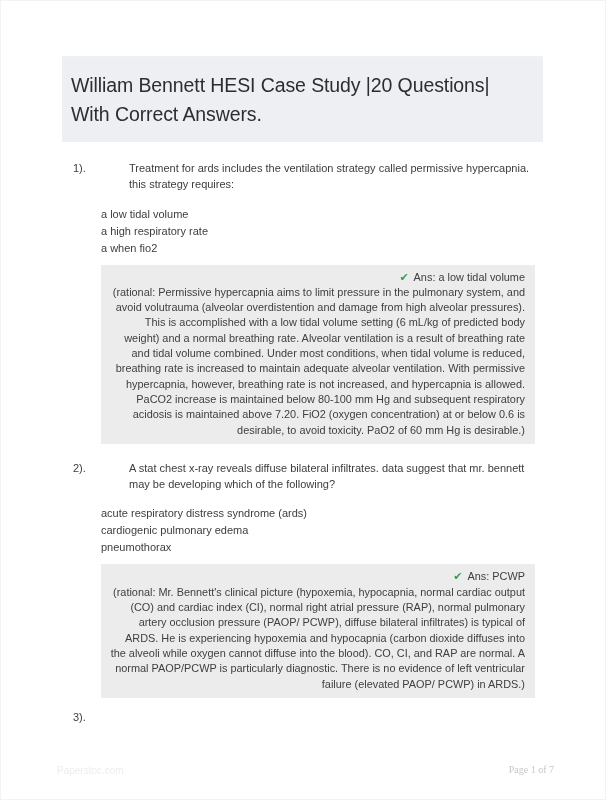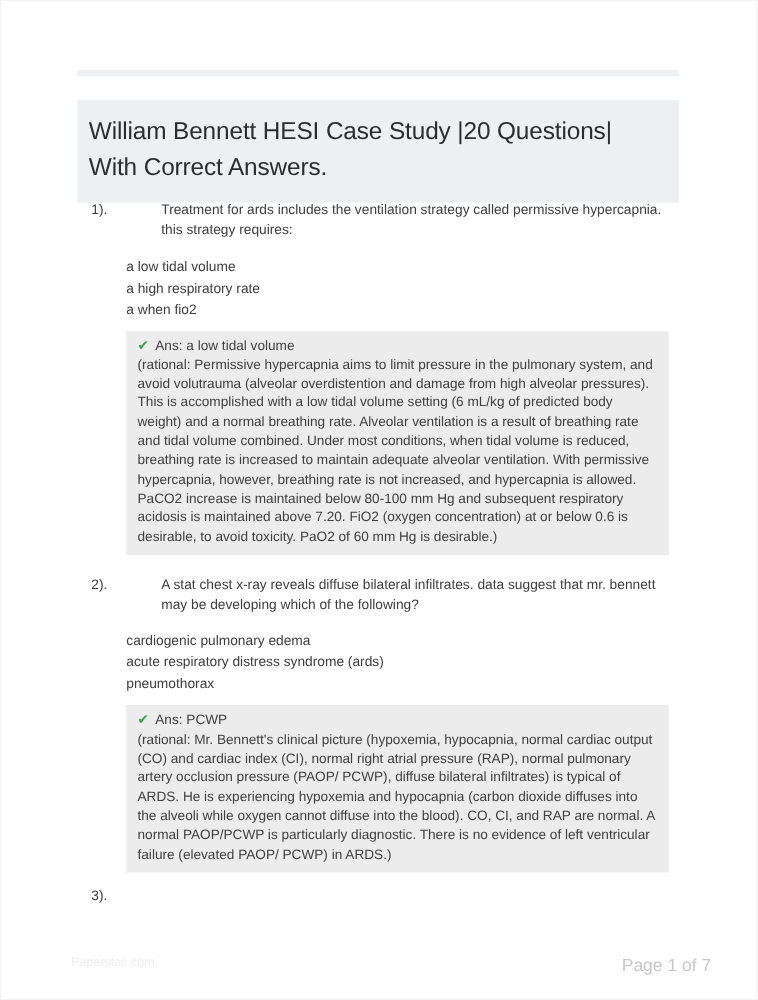"William Bennett HESI Case Study" .title-block { top: 80px -> 60px }
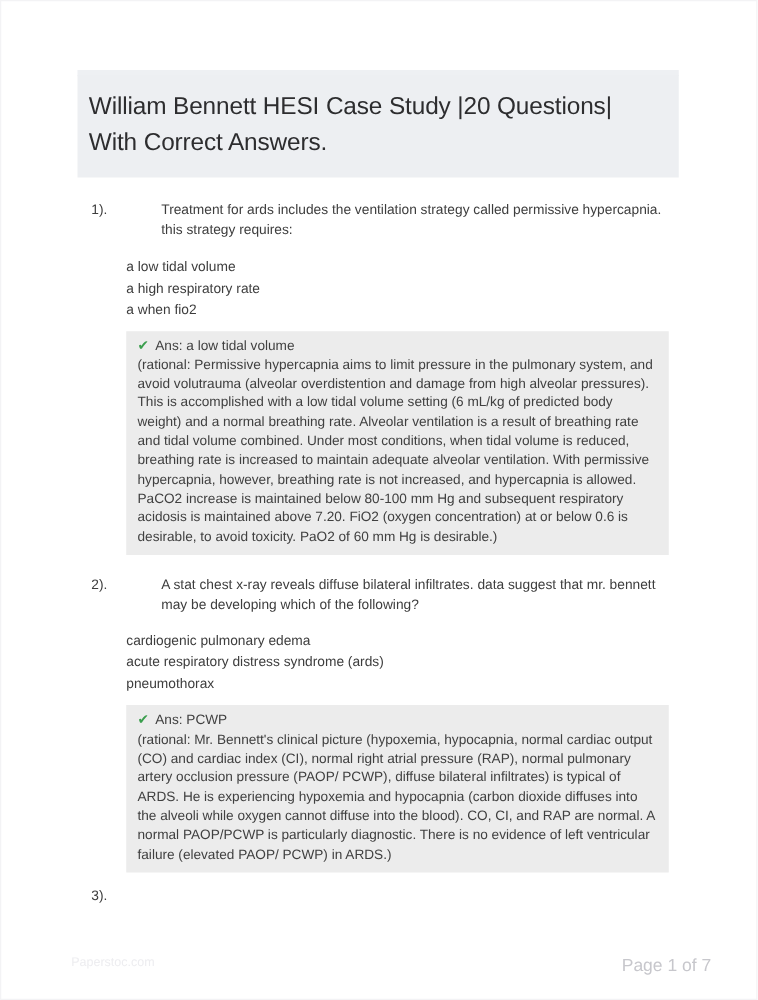"✔ Ans: a low tidal" .answer-box { text-align: none -> right }
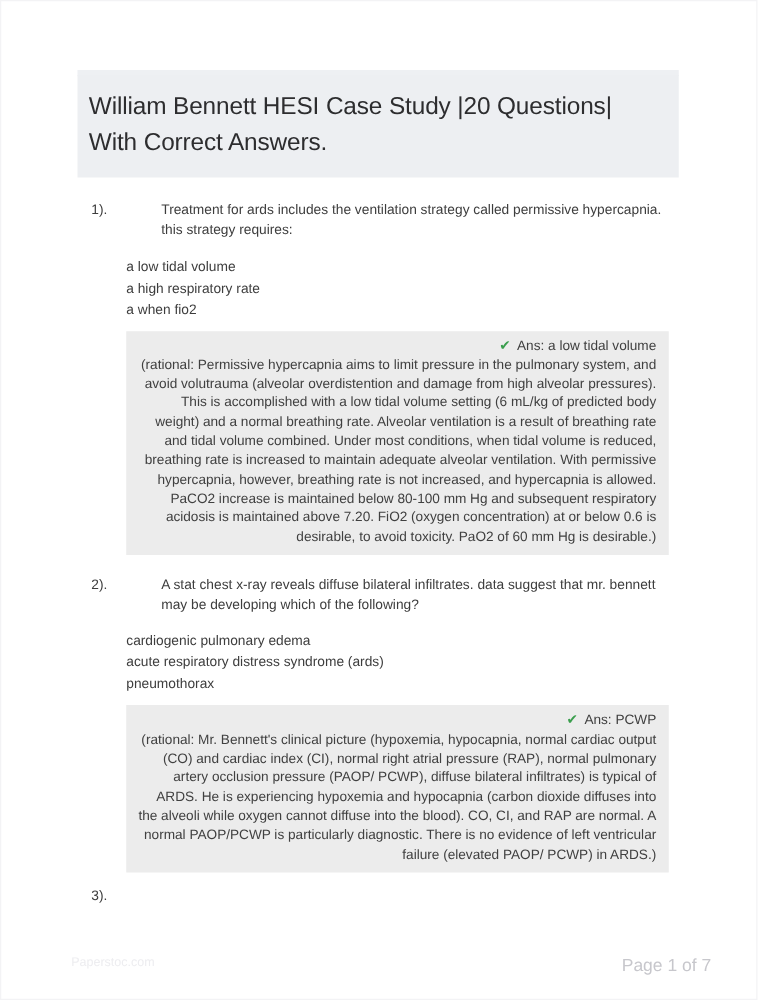"cardiogenic pulmonary edema" div { order: before "acute respiratory distress syndrome" -> after "acute respiratory distress syndrome" }
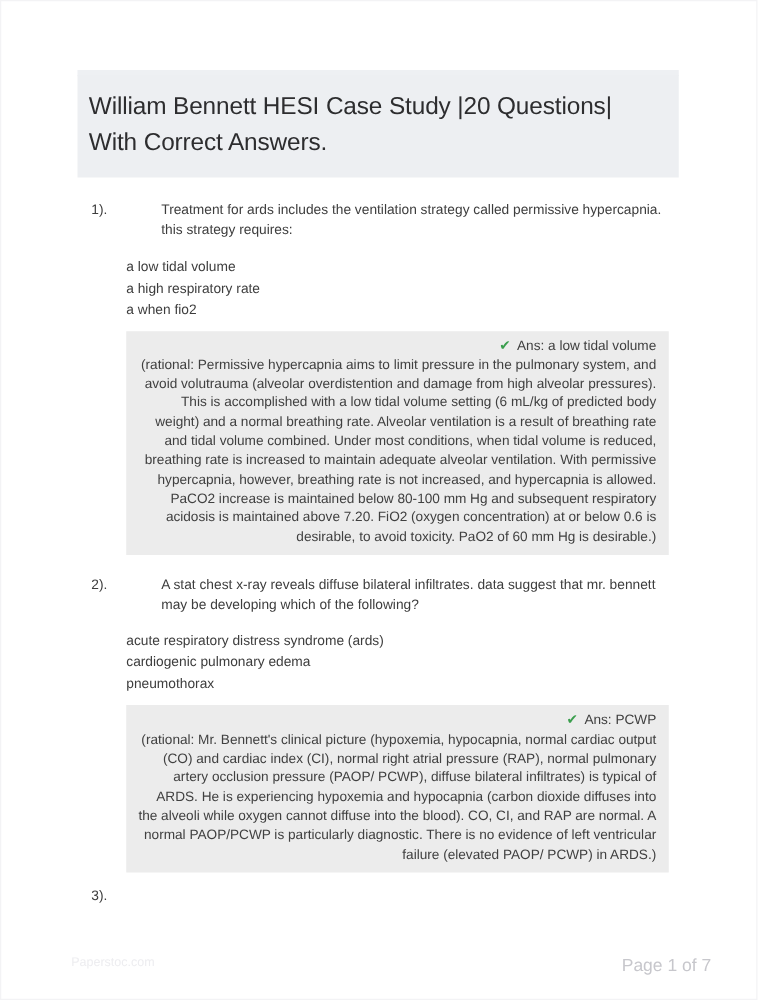"Page 1 of 7" .footer-page { font-family: Liberation Sans, sans-serif -> Liberation Serif, serif; font-size: 14px -> 10px; right: 37px -> 52px }
